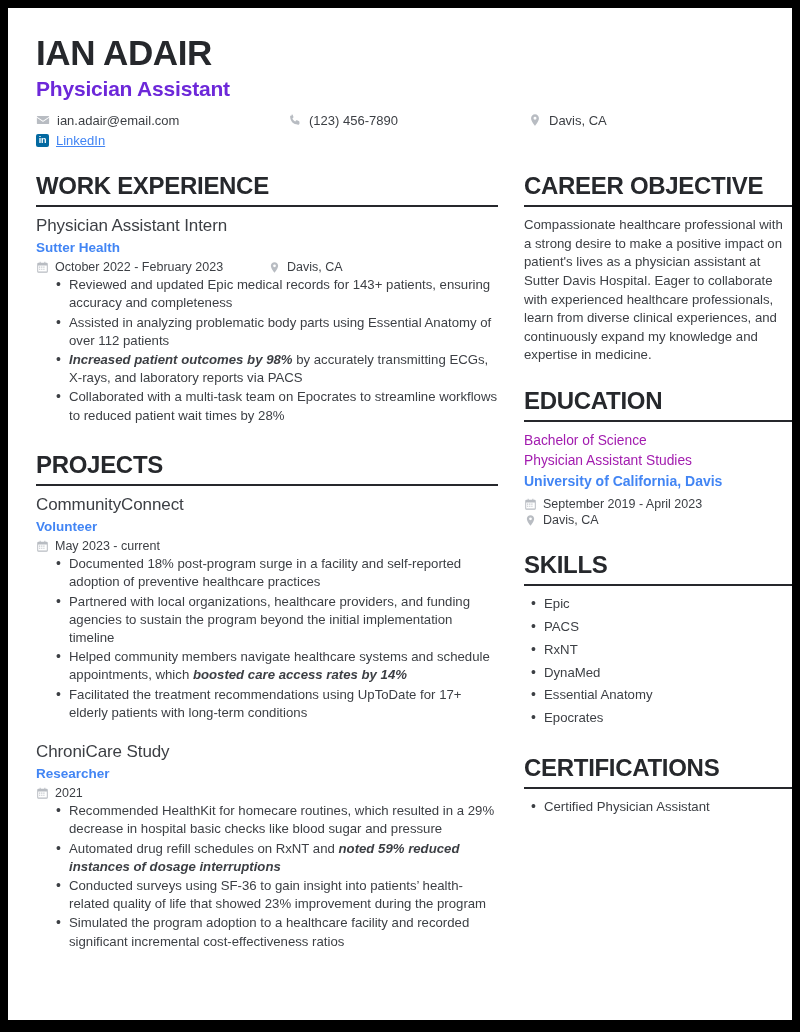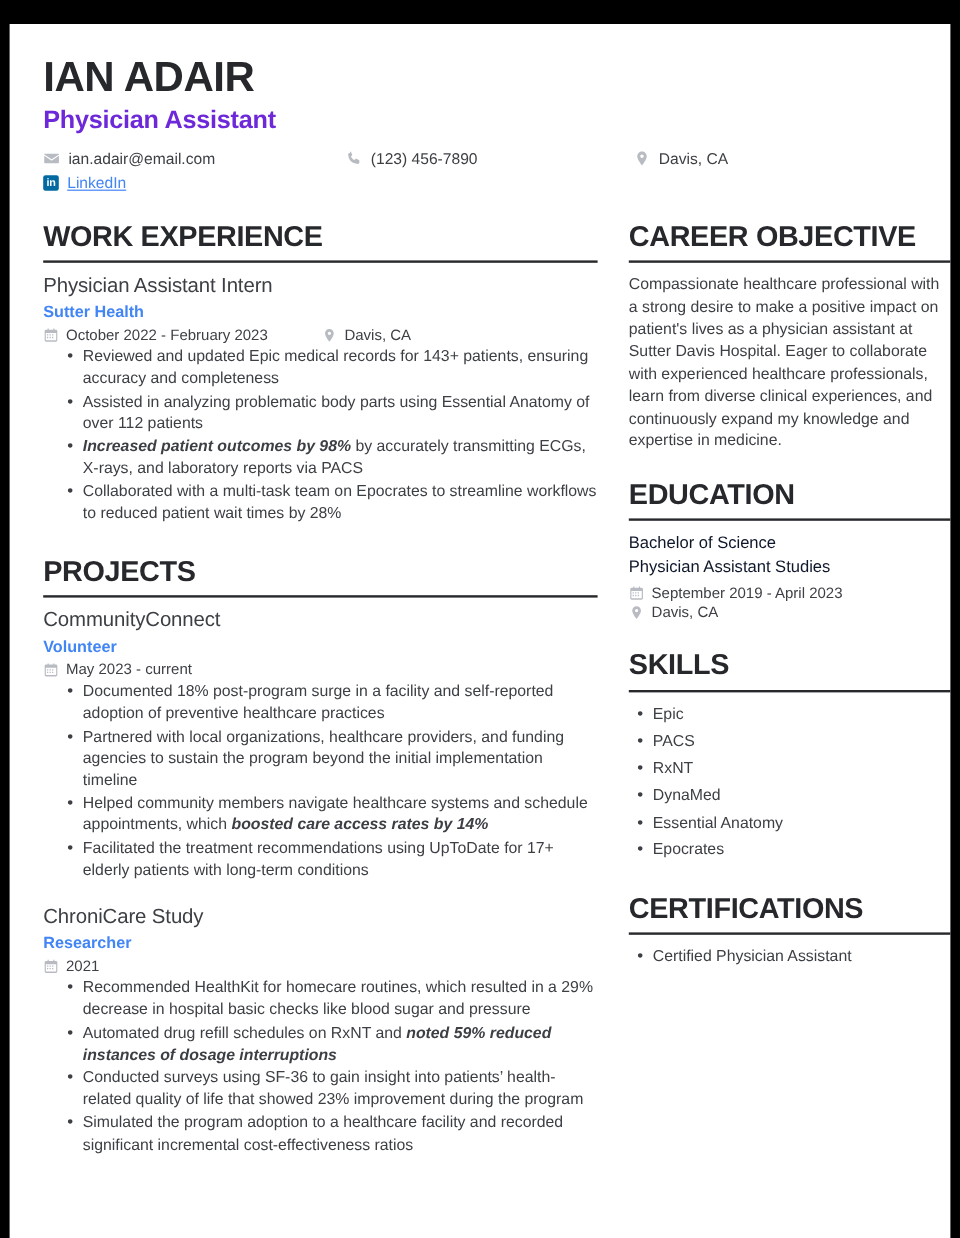"IAN ADAIR" .page { top: 20px -> 8px }
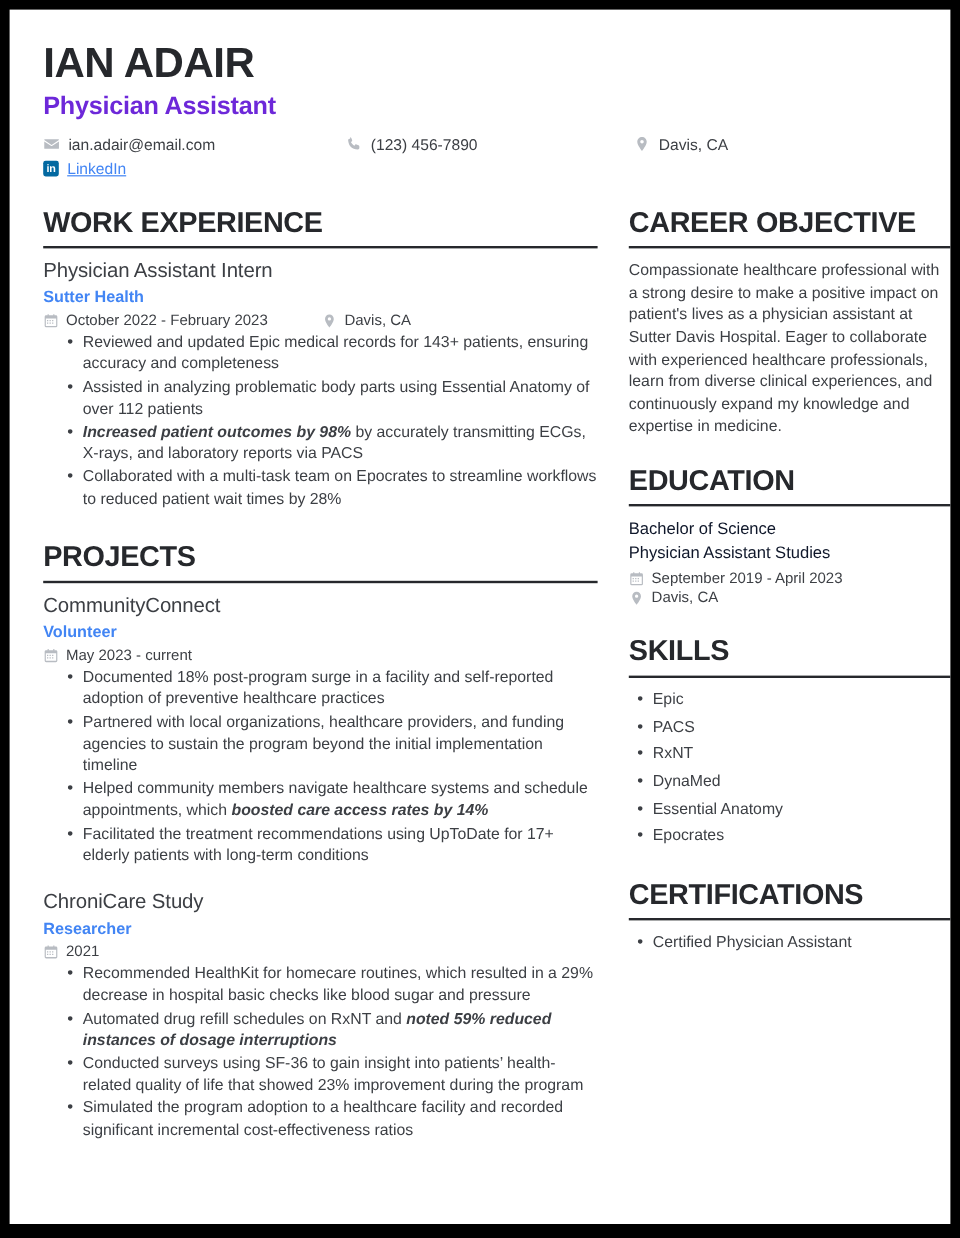"Bachelor of Science" .edu-line { color: #0f172a -> #a21caf }
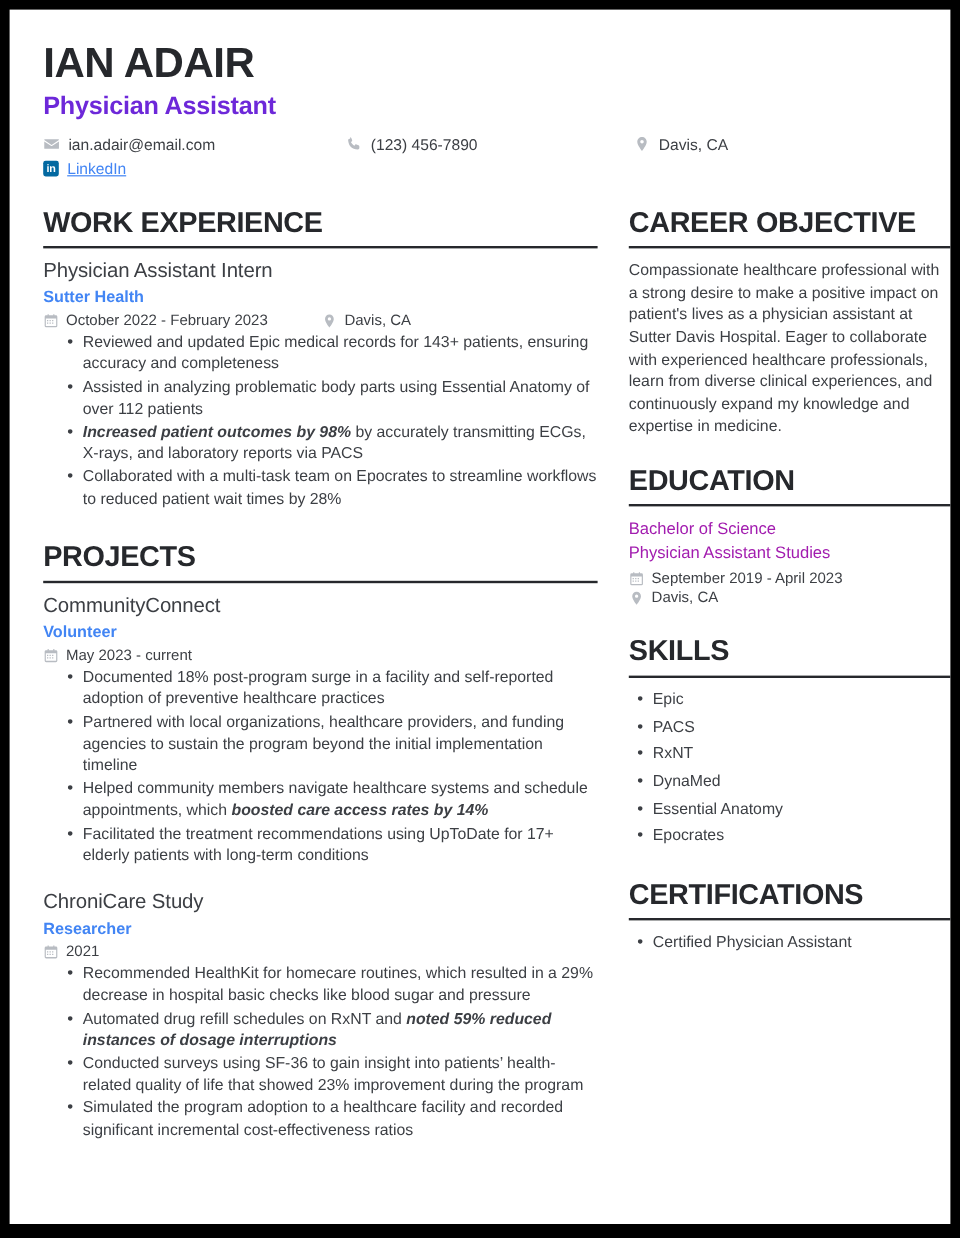"University of California, Davis" div.edu-school { html: none -> <div>University of California, Davis</div> }
